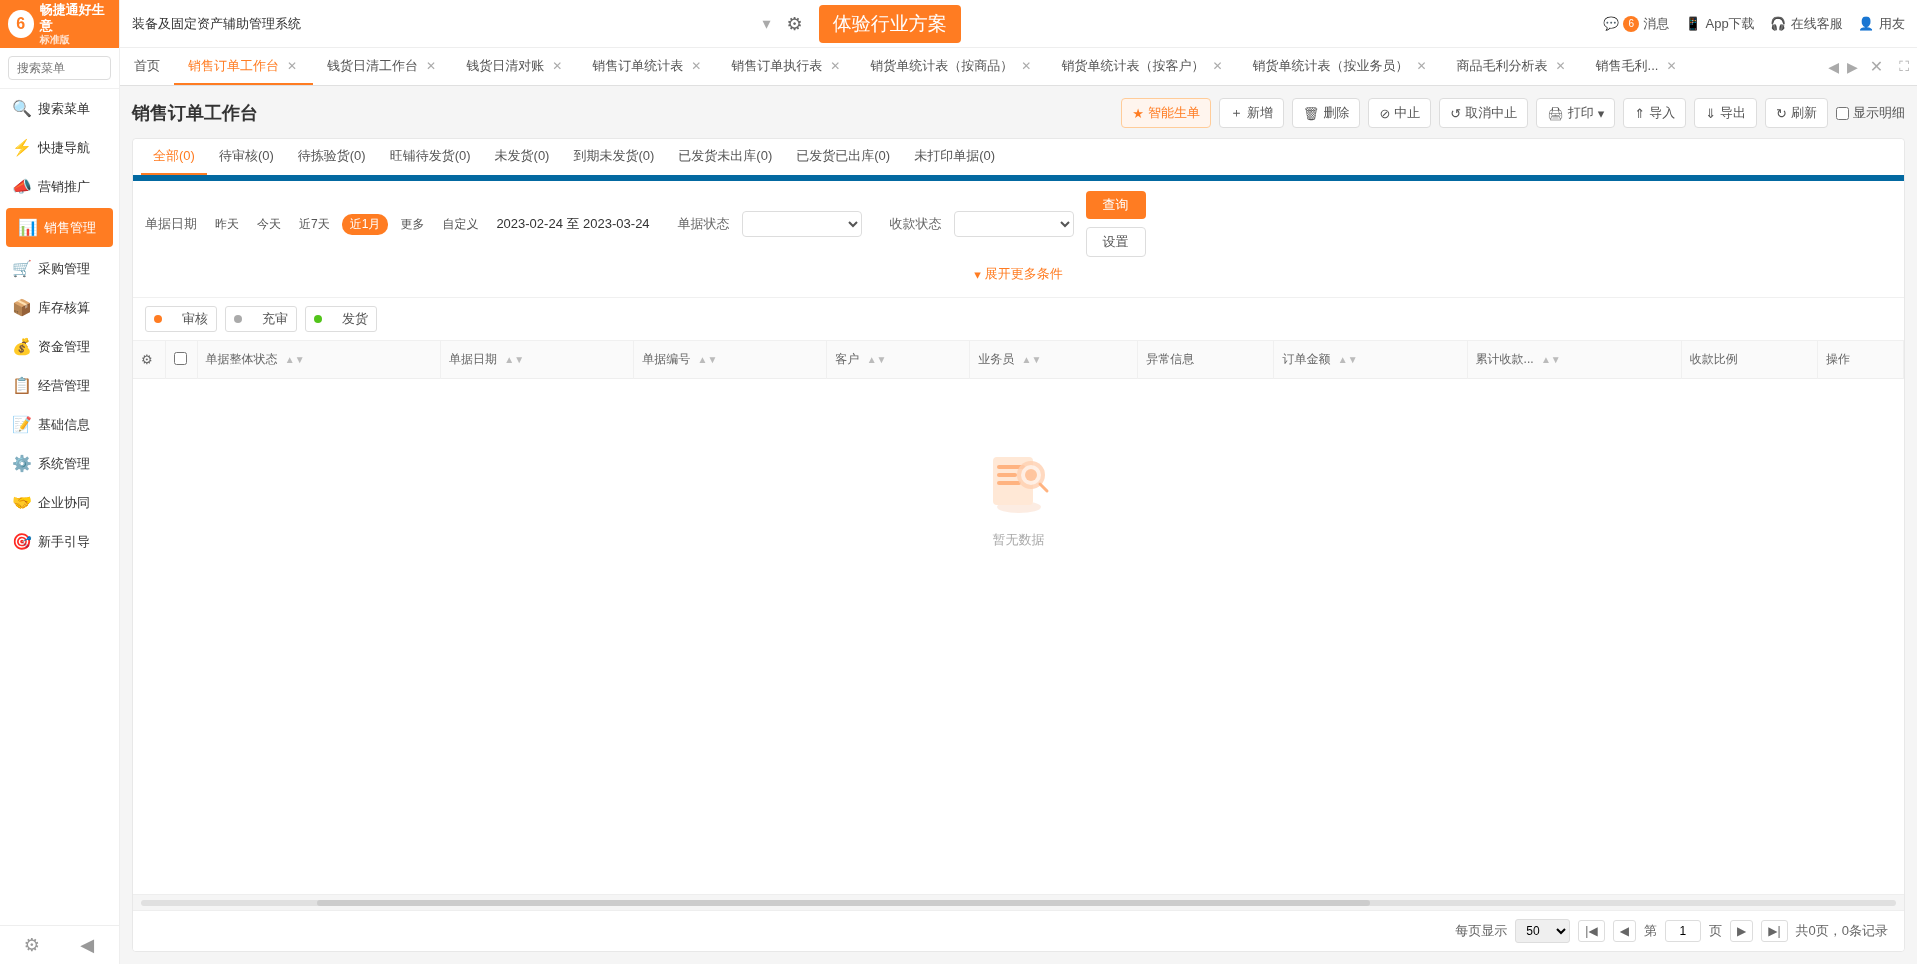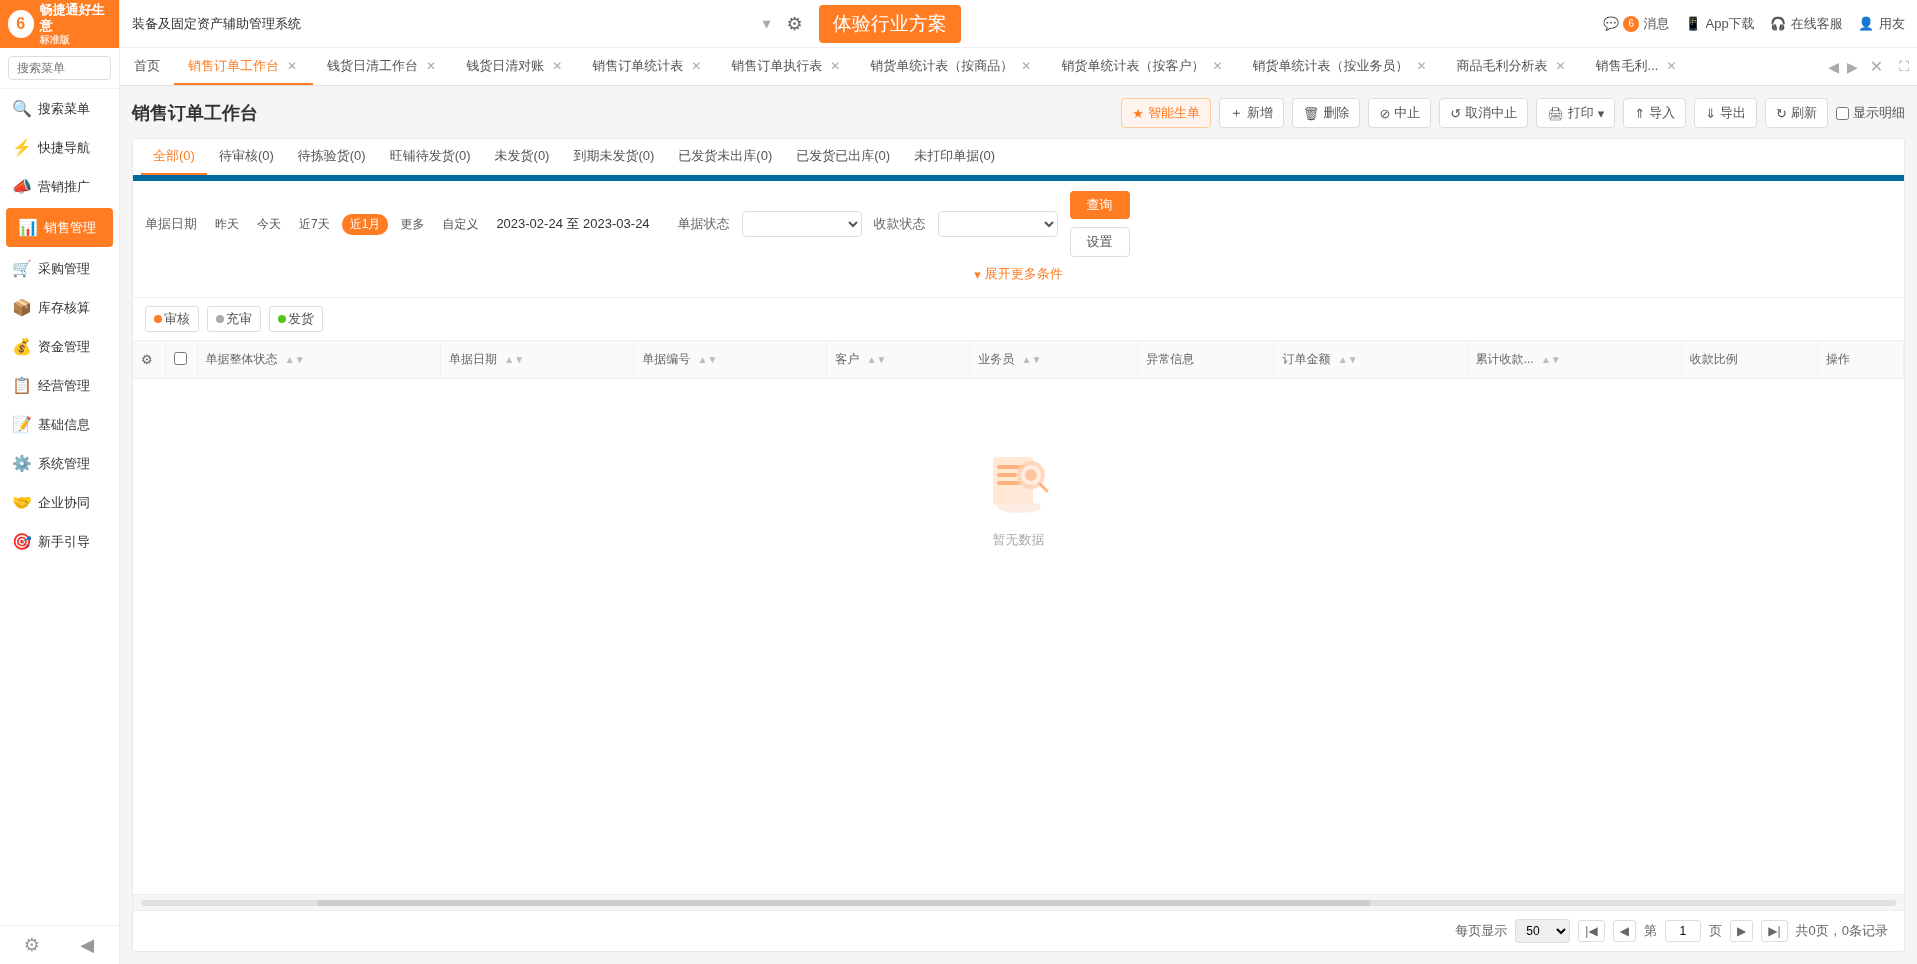"收款状态" span.filter-label { margin-left: none -> 16px }
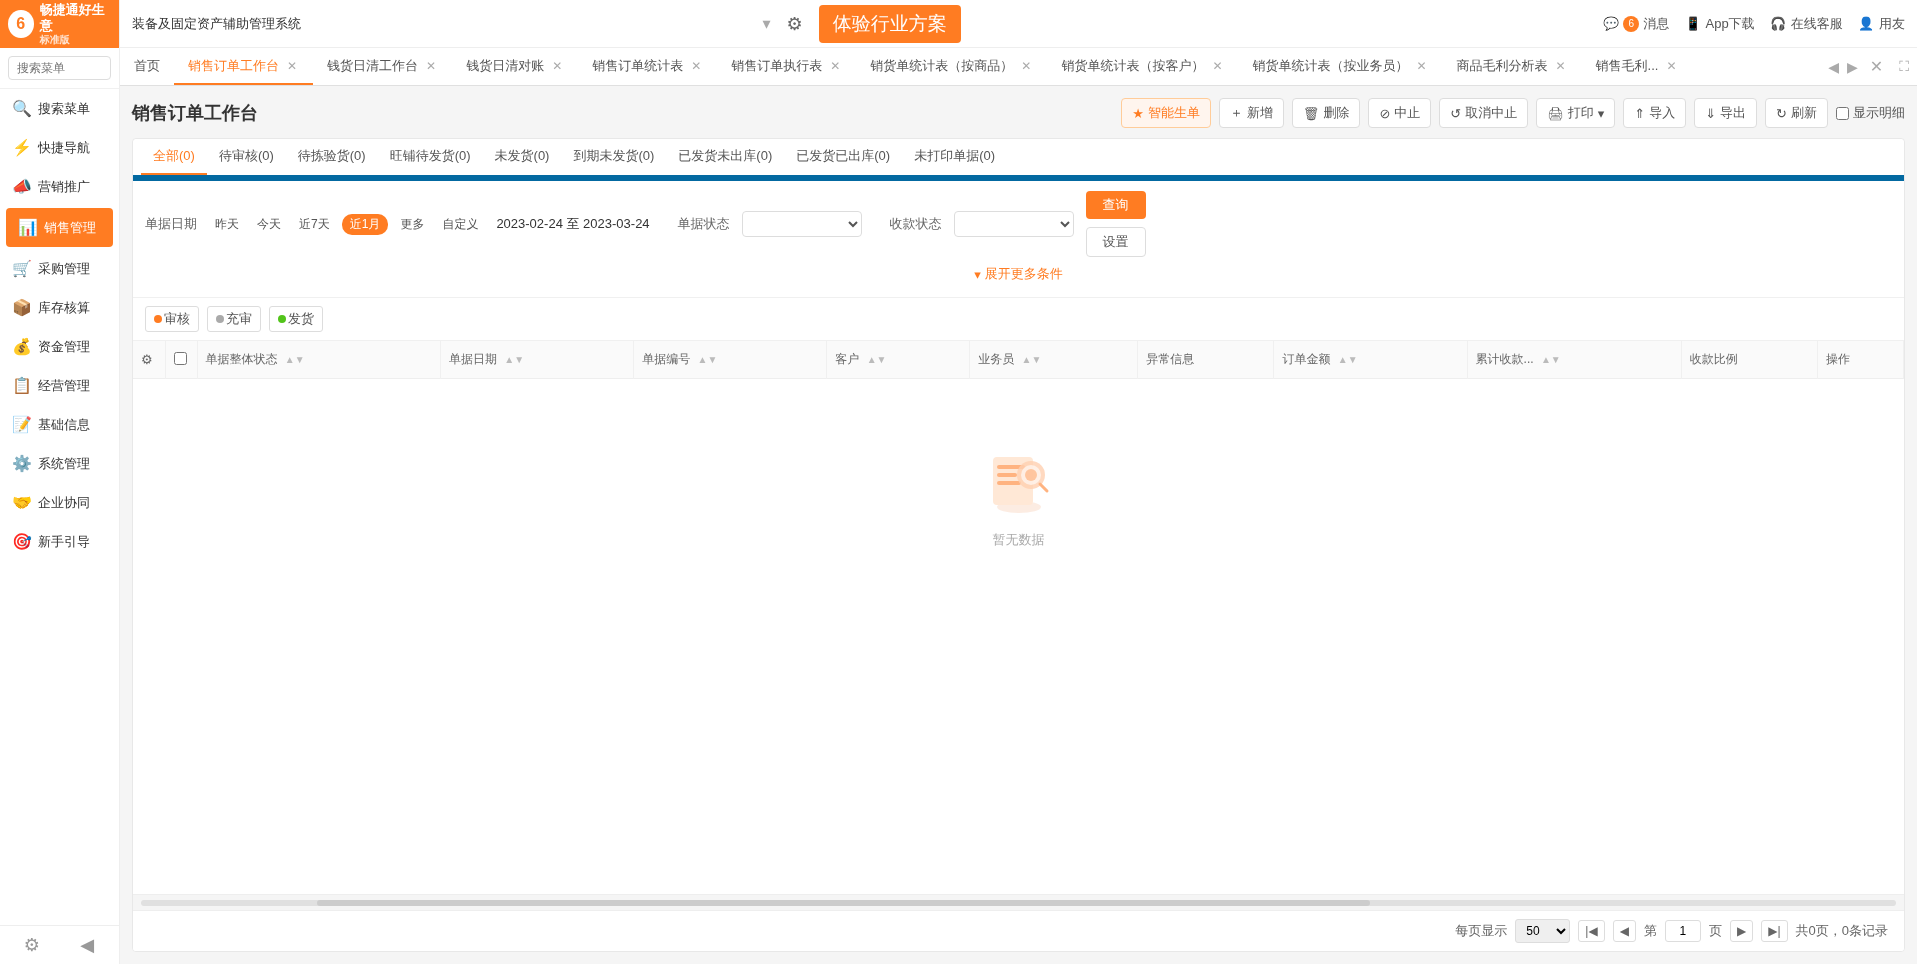"审核" .table-action-btn { gap: 2px -> 20px }
